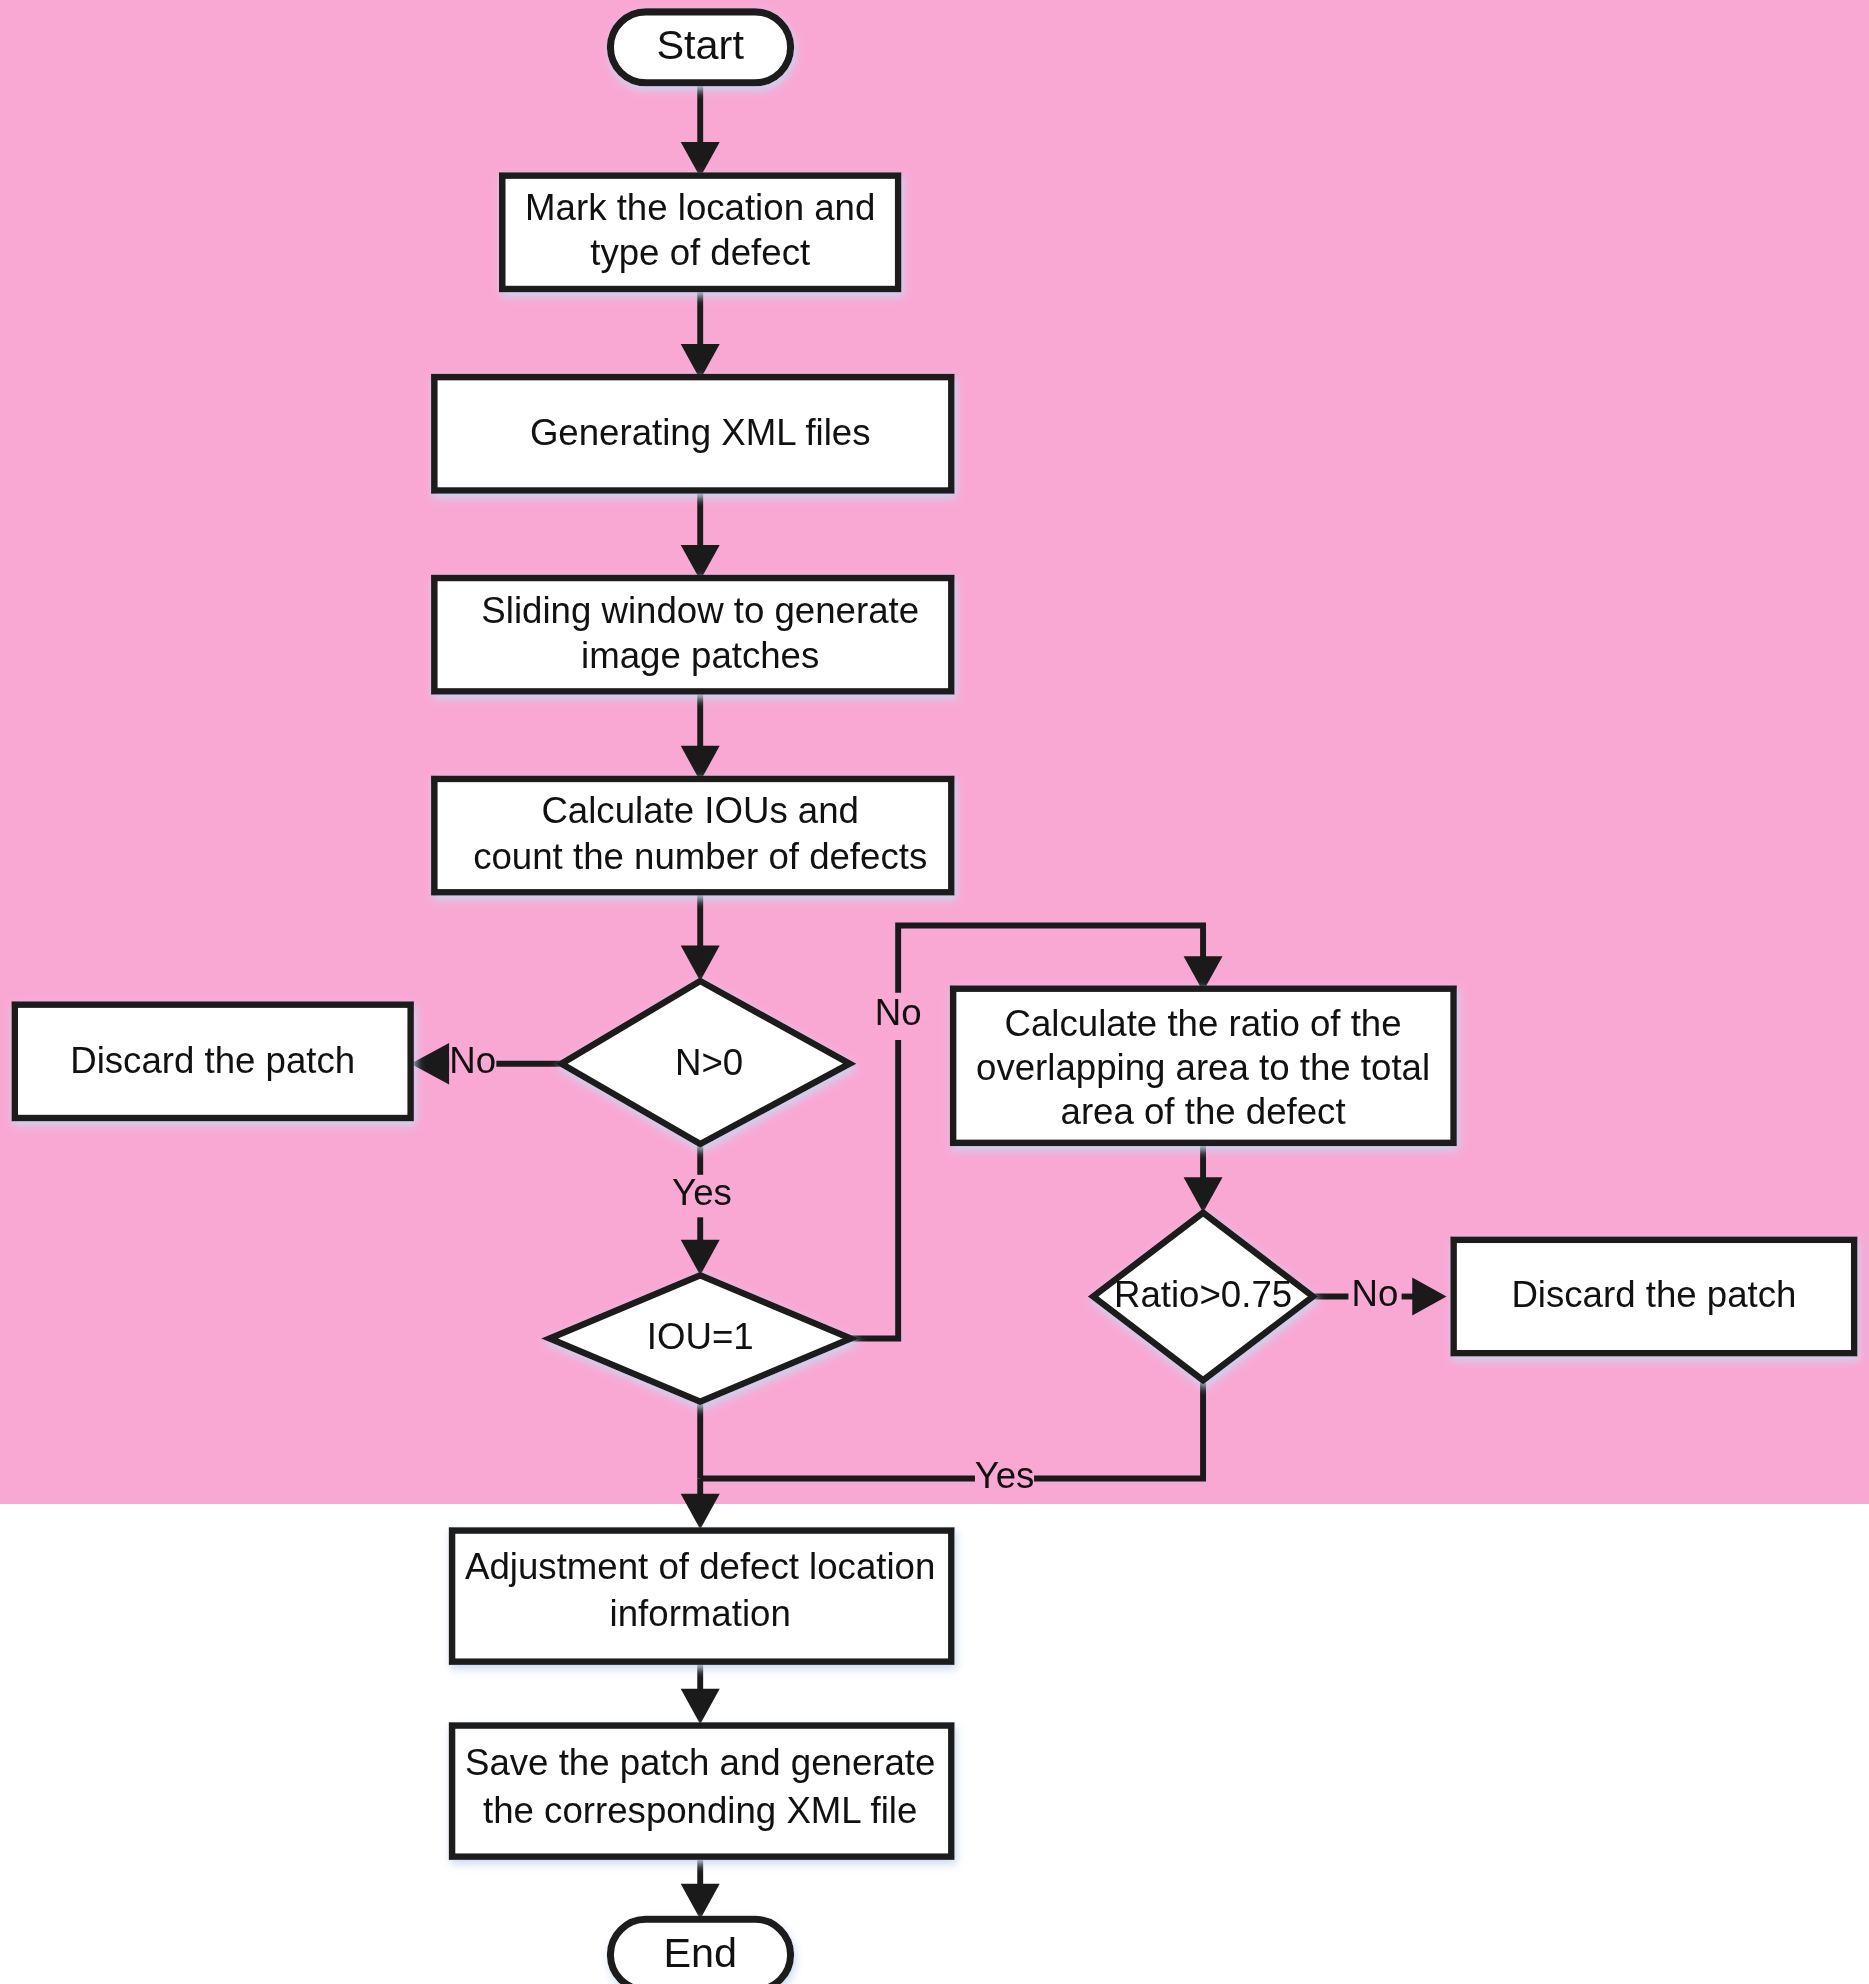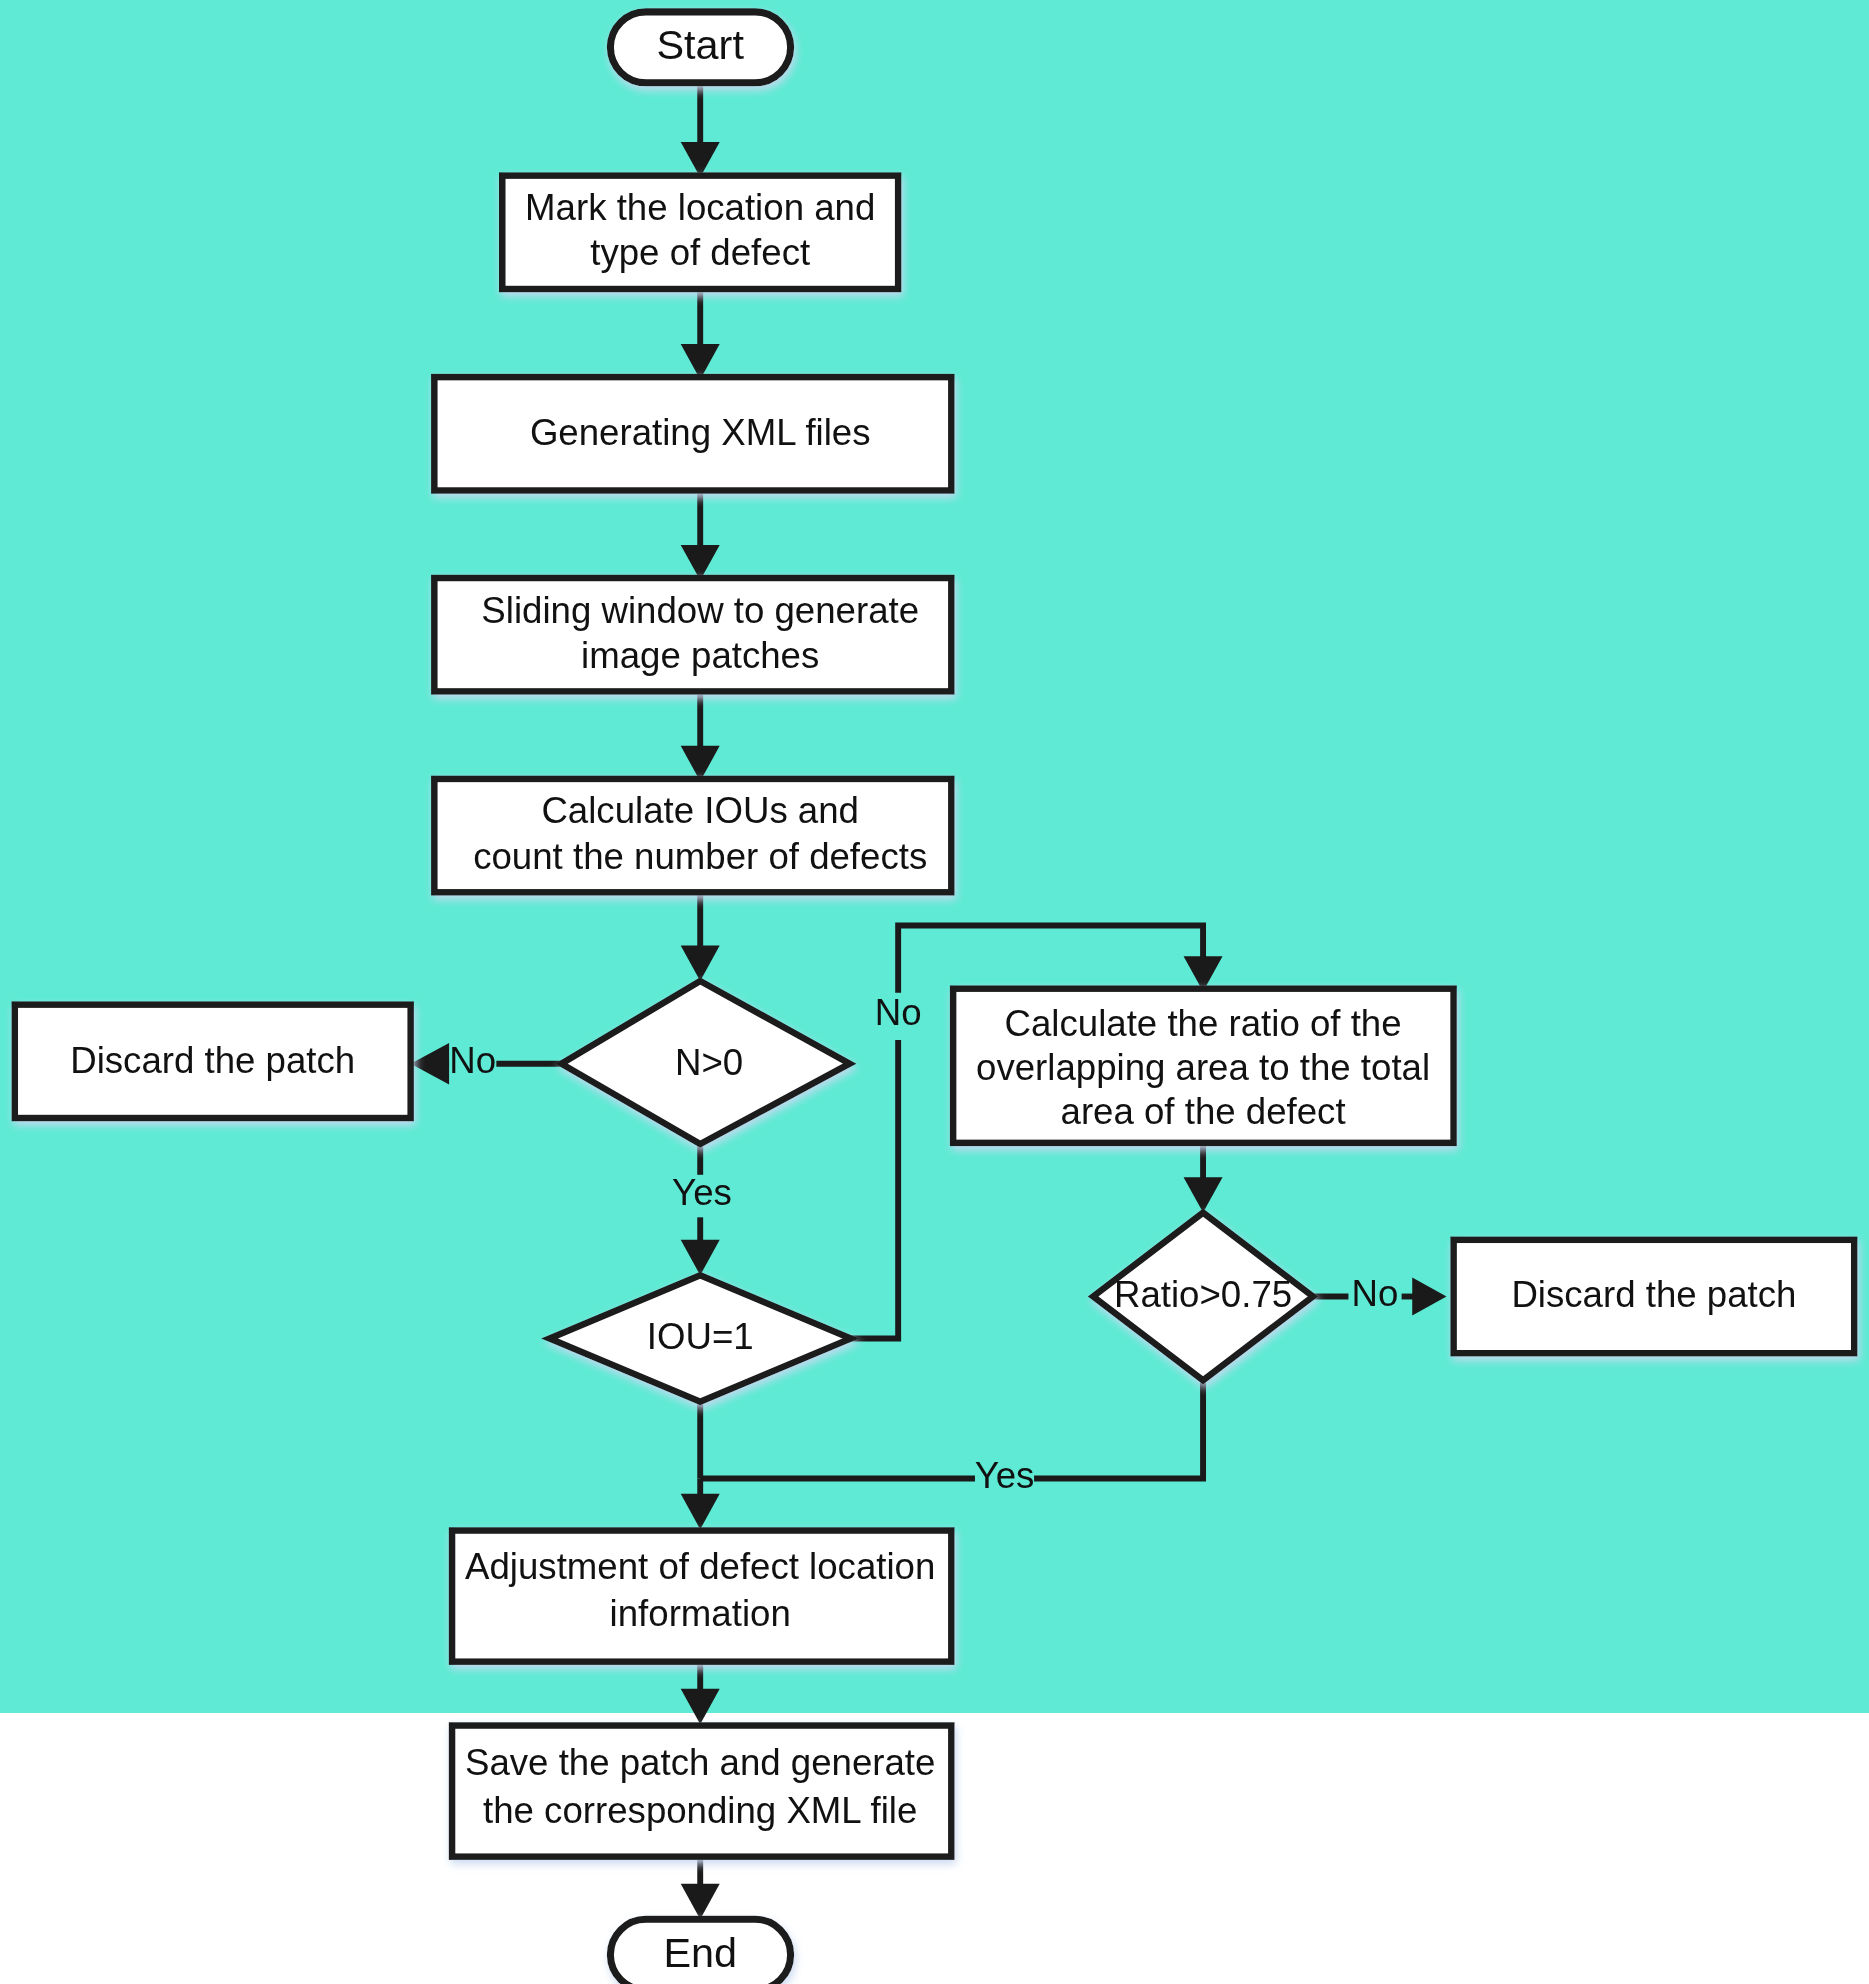"Start" #flowchart-root { background: #5eead4 -> #f9a8d4; height: 1713px -> 1504px }
